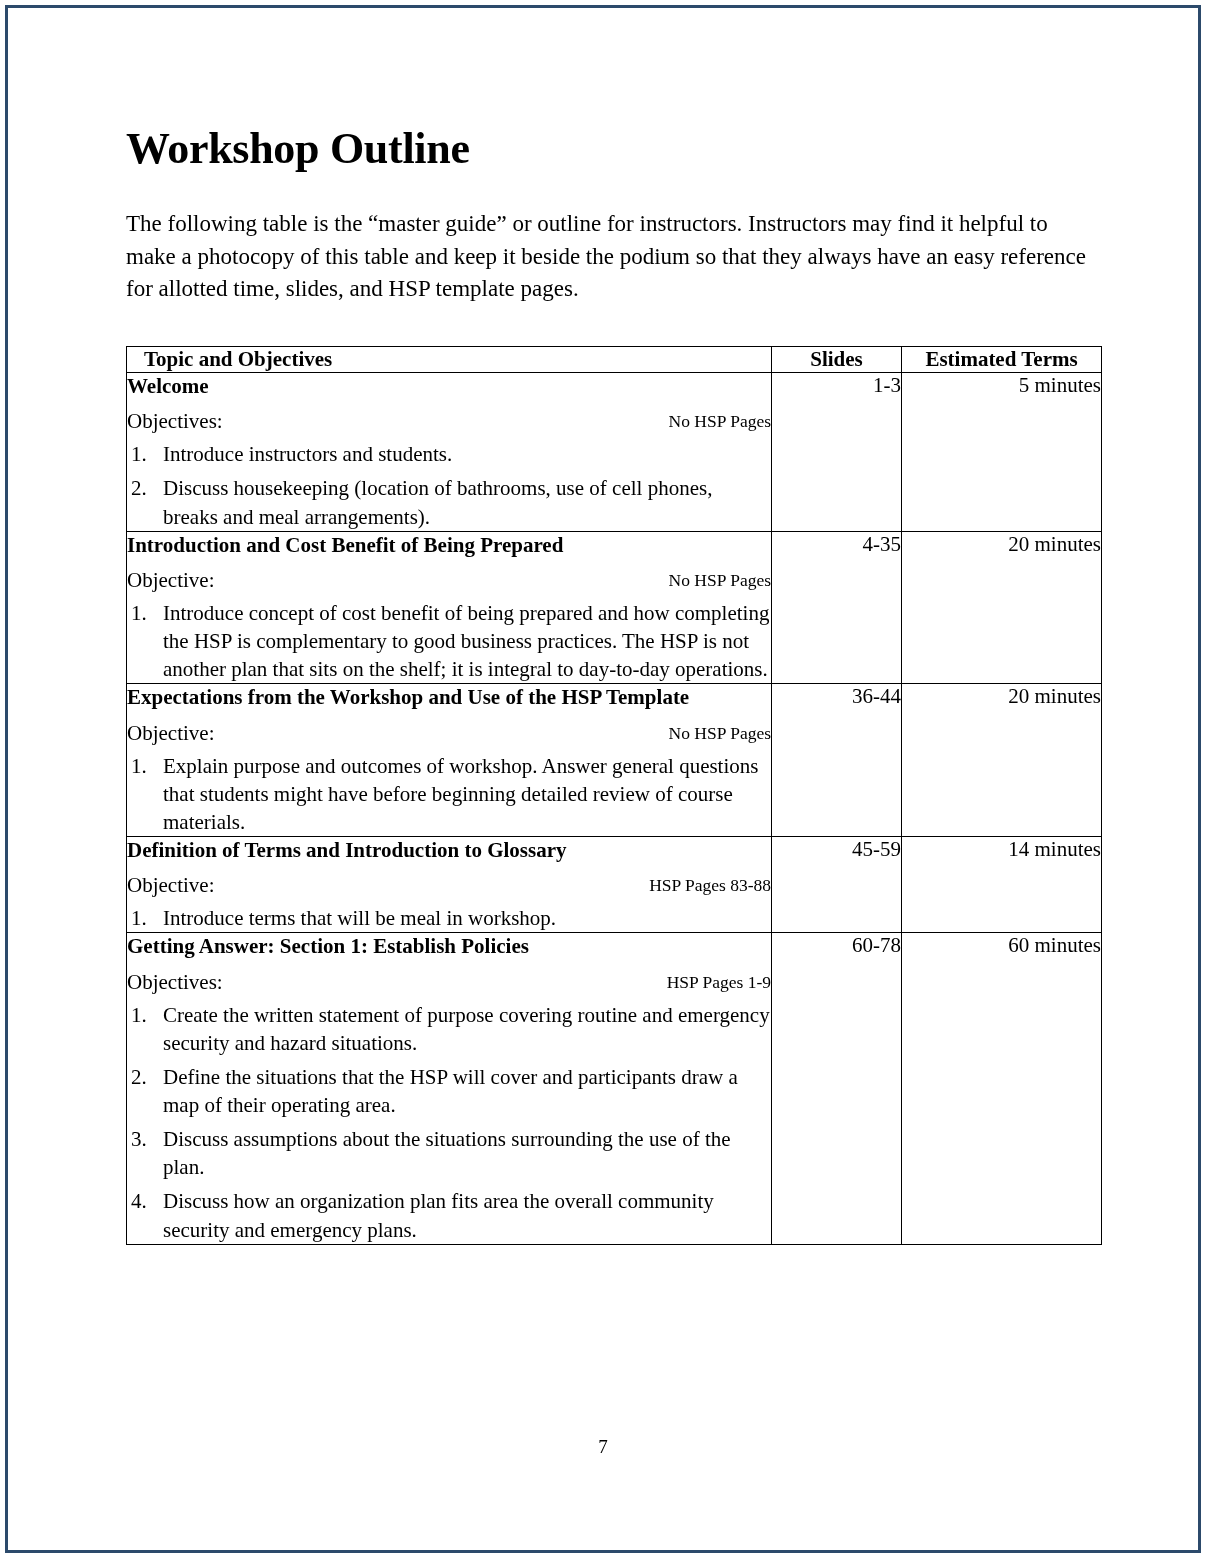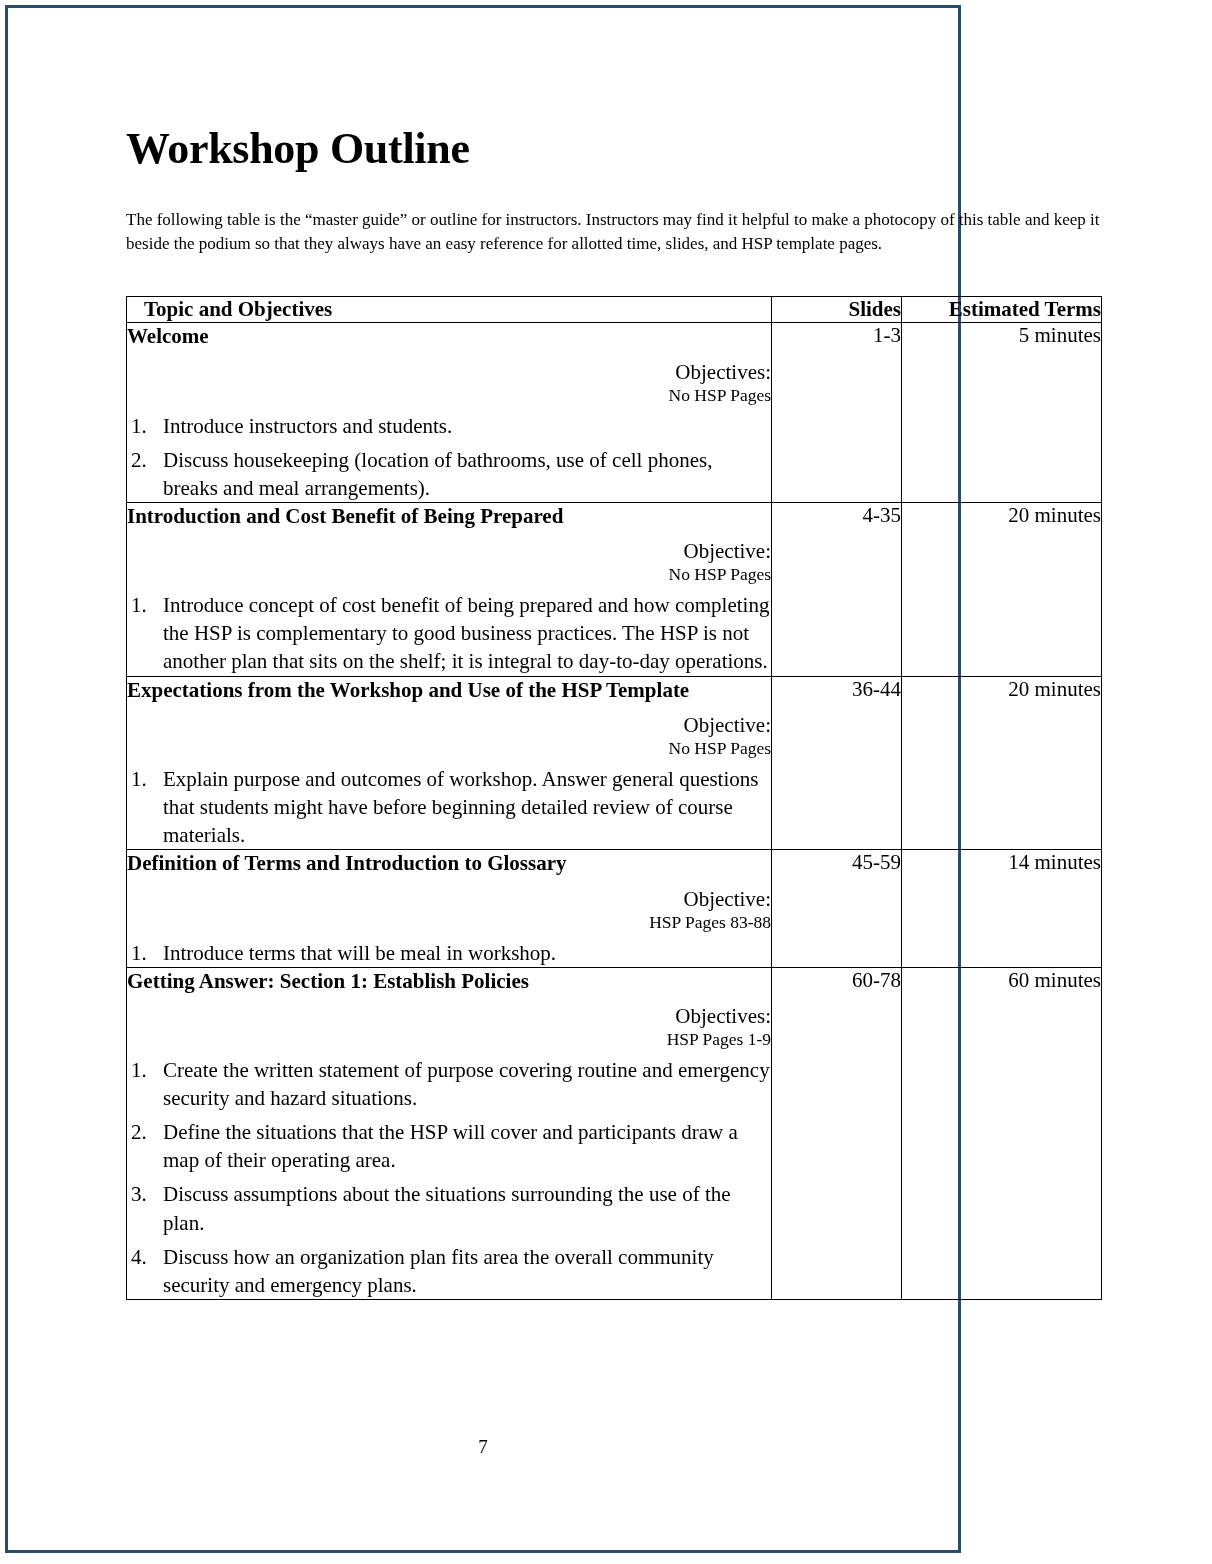"Workshop Outline" .page-frame { width: 956px -> 1196px }
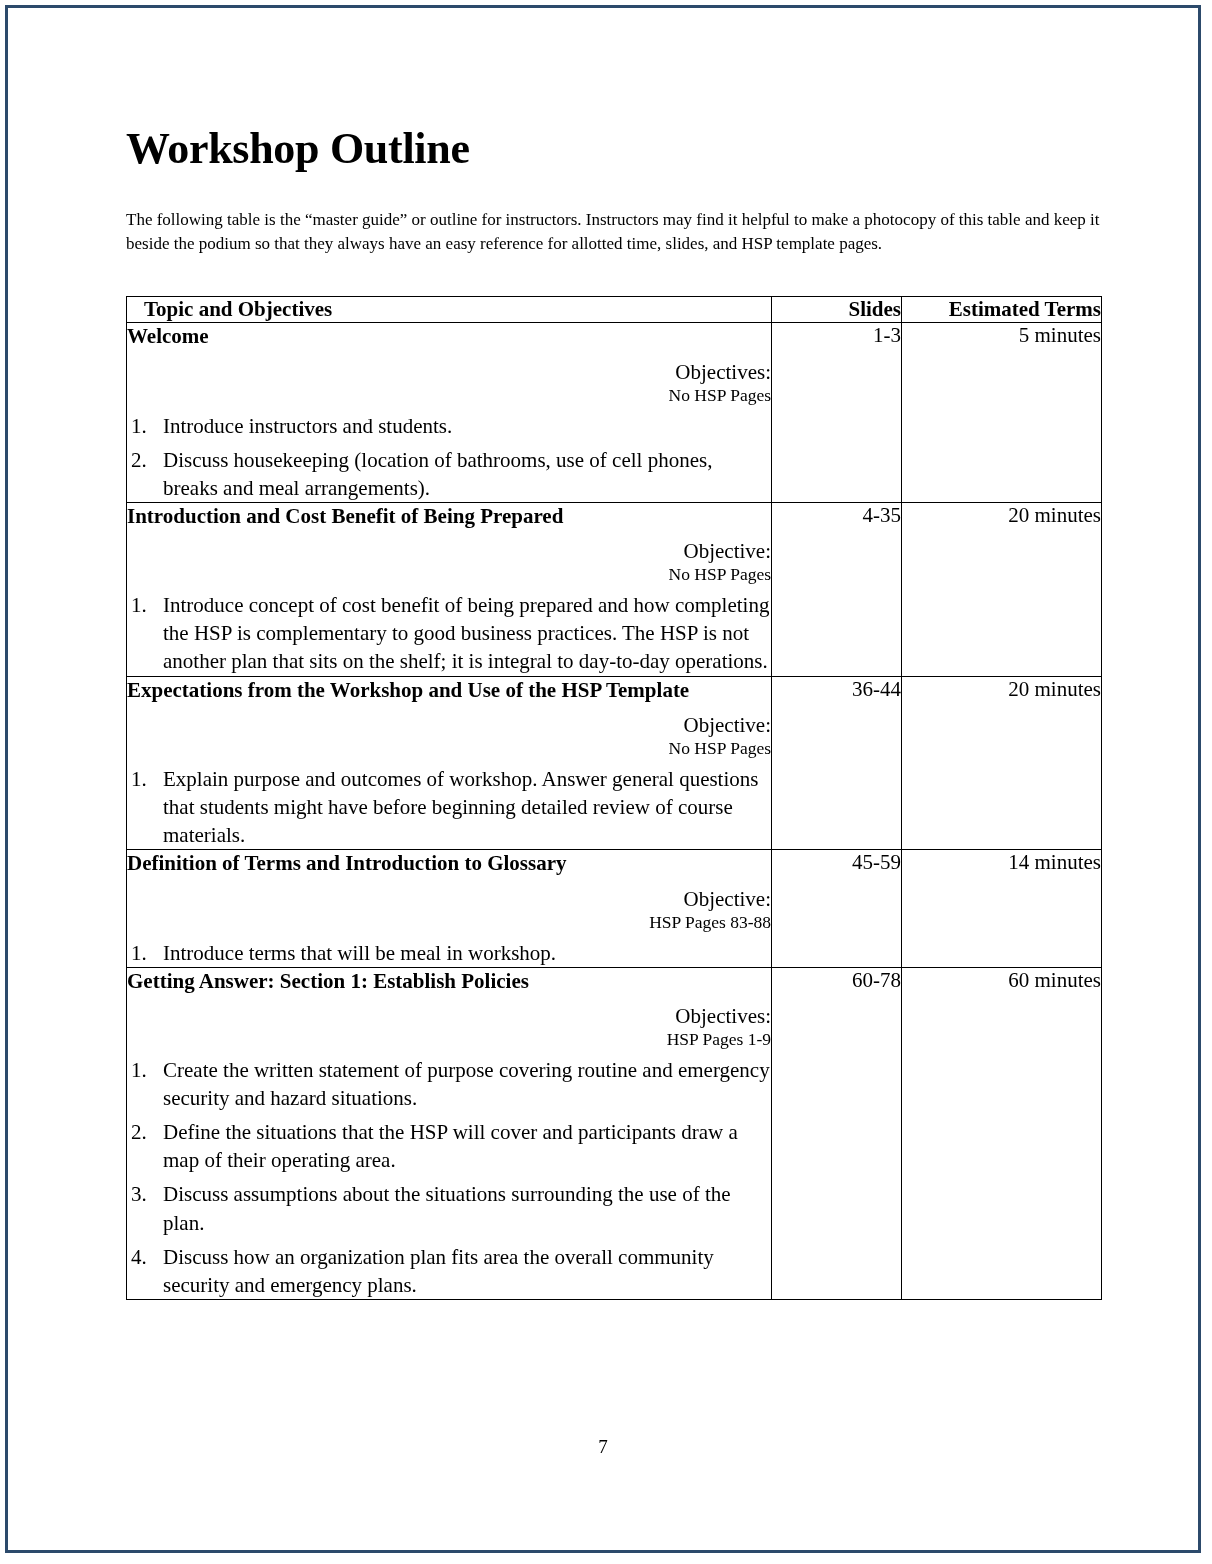"The following table is the" p.intro { font-size: 17px -> 23px }
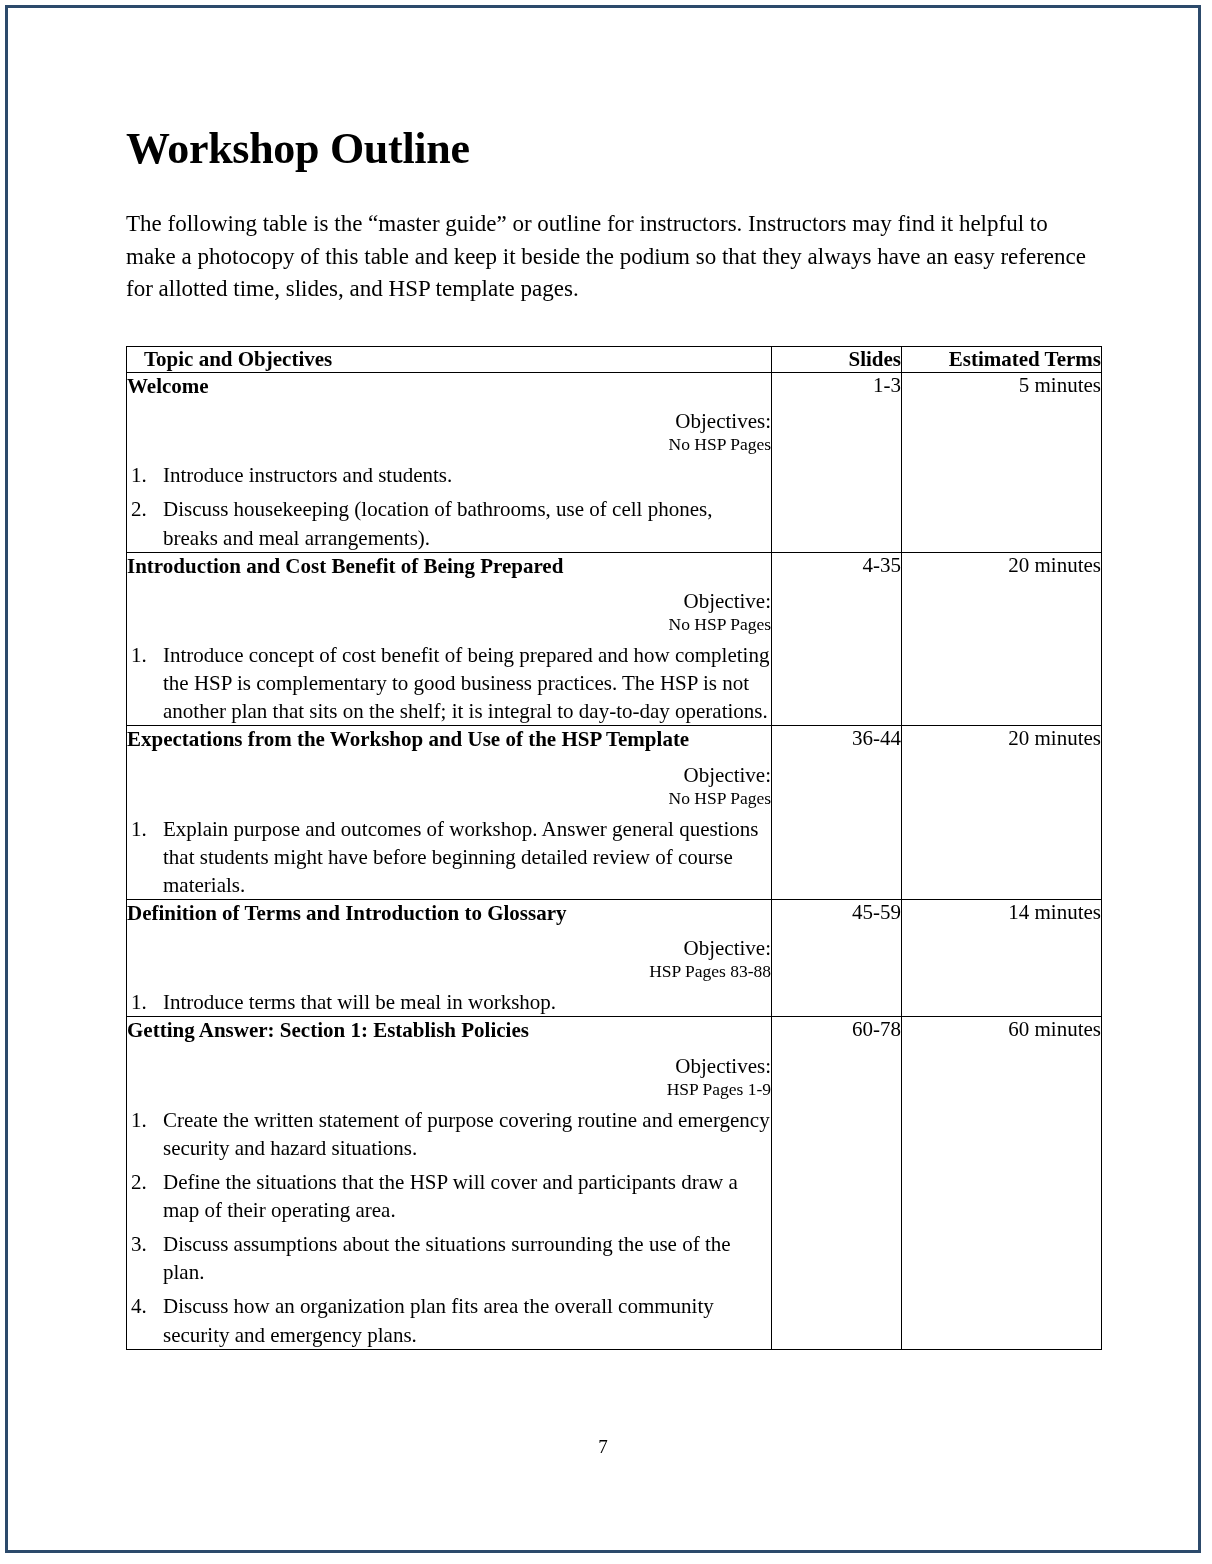"Slides" thead th { text-align: right -> center }
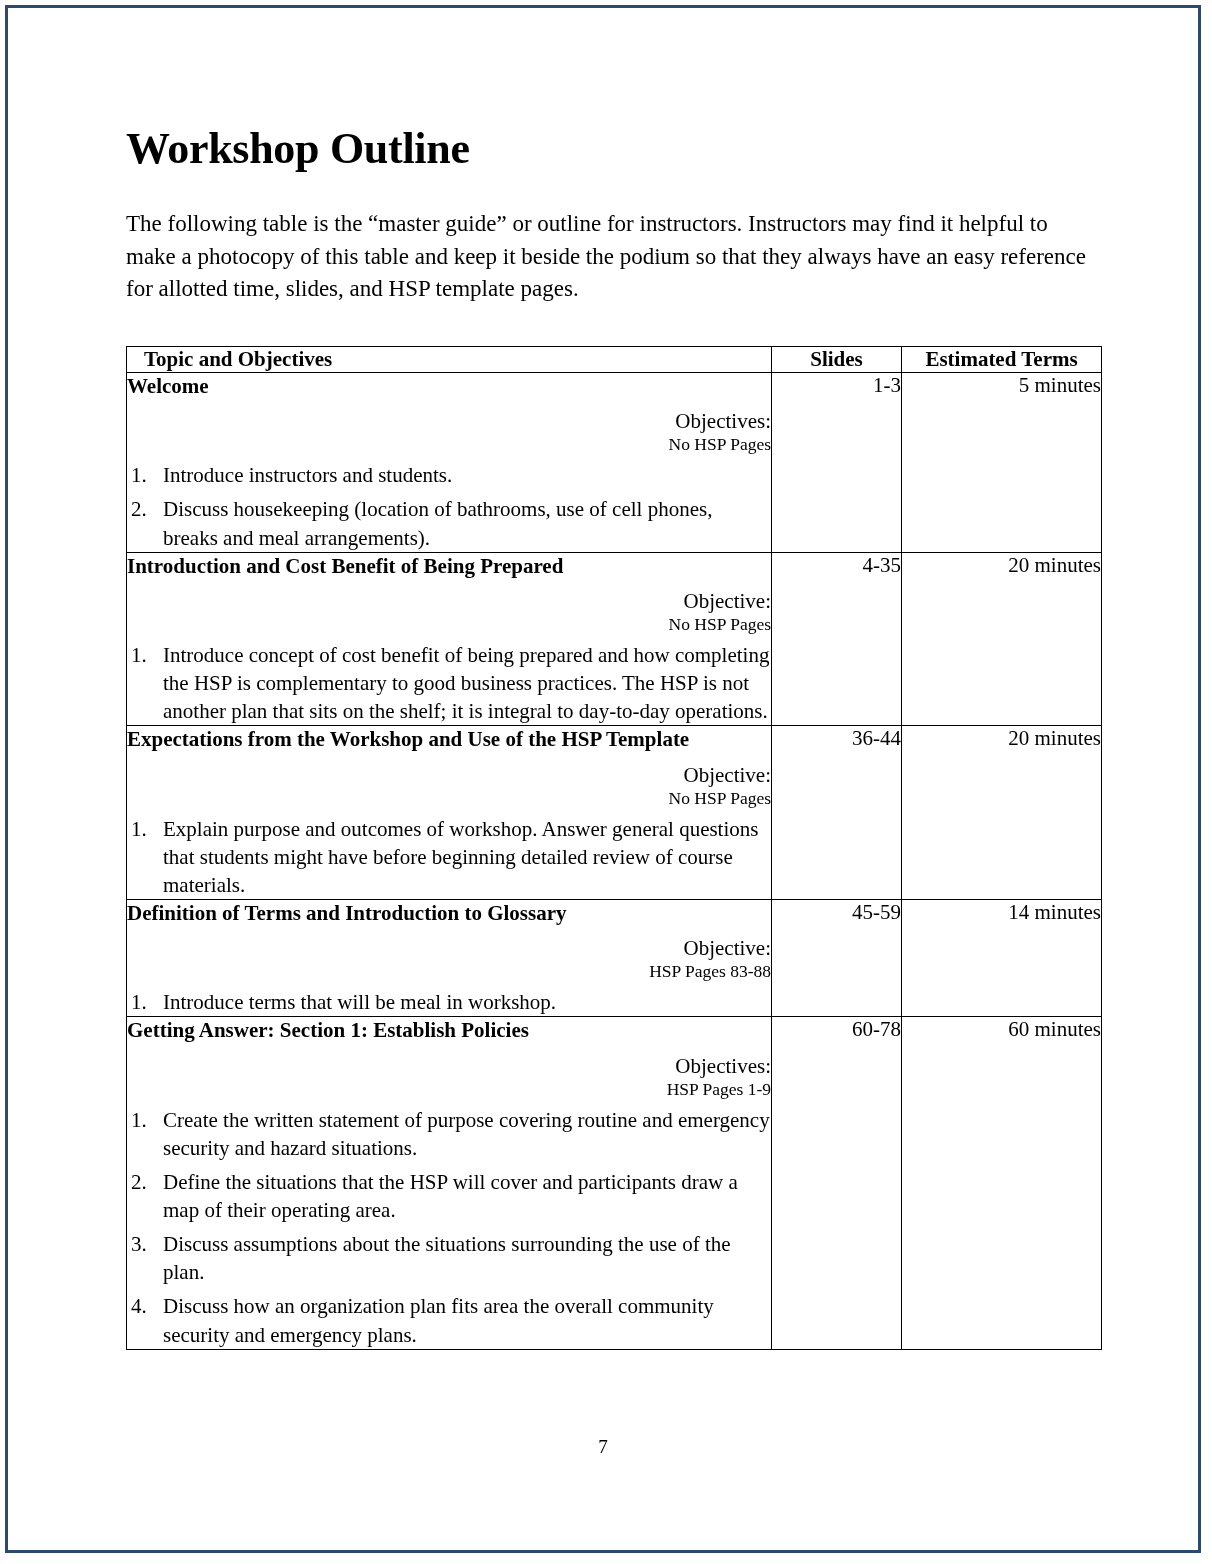"Objectives:" .obj-row { align-items: flex-end -> center; flex-direction: column -> none }
